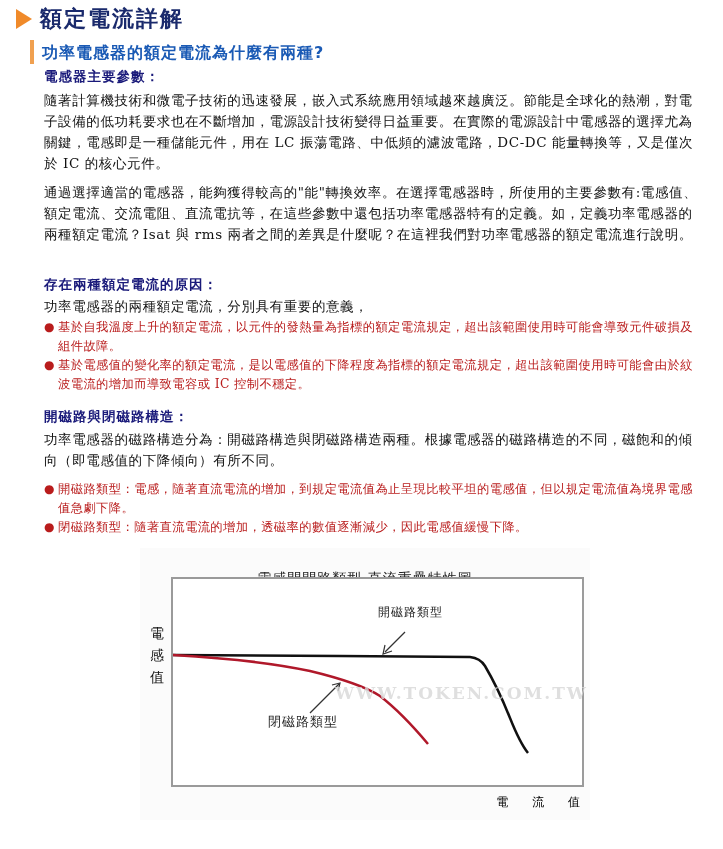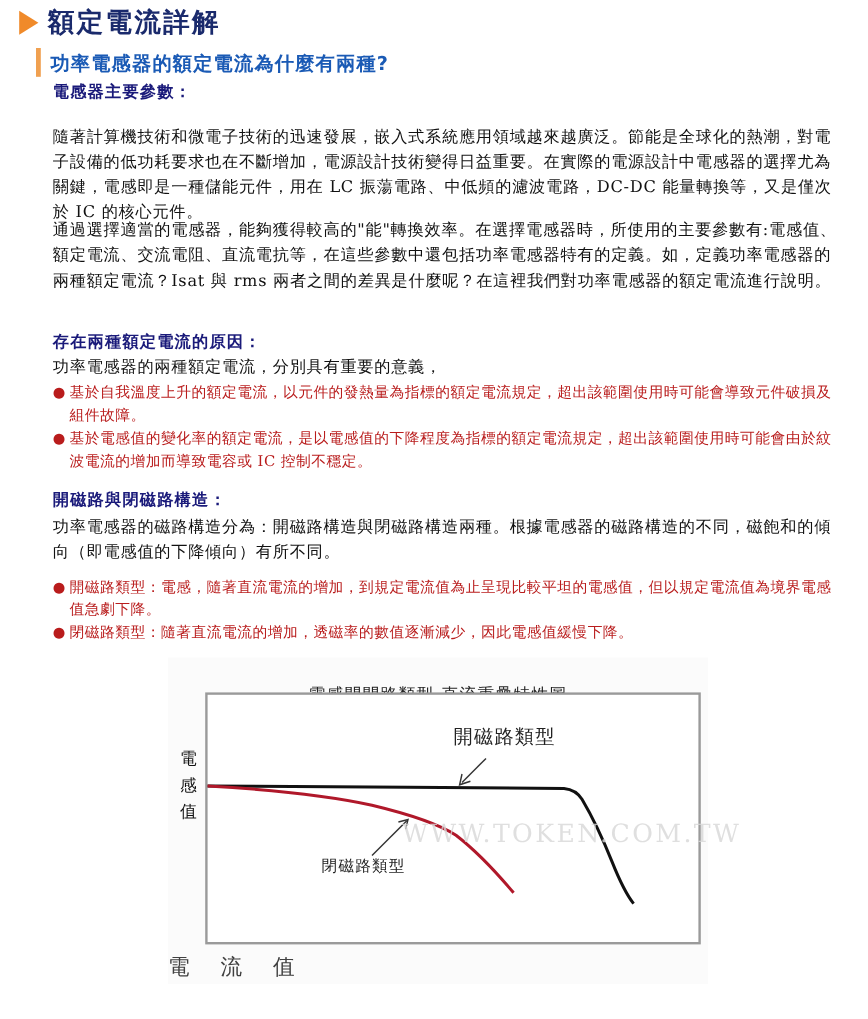"隨著計算機技術和微電子技術的迅速發展，嵌入式系統應用領域越來越廣泛。節能是全球化" div.para { top: 104px -> 90px }
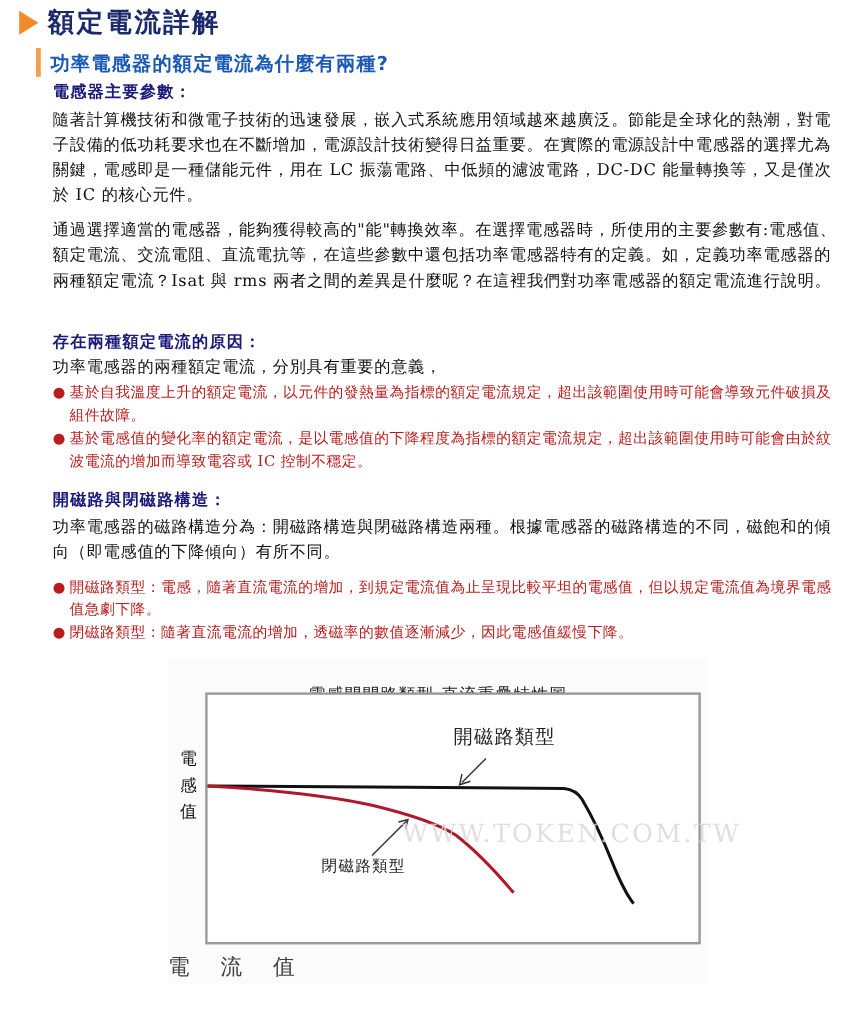"開磁路類型" .ann-open { font-size: 16px -> 12px }
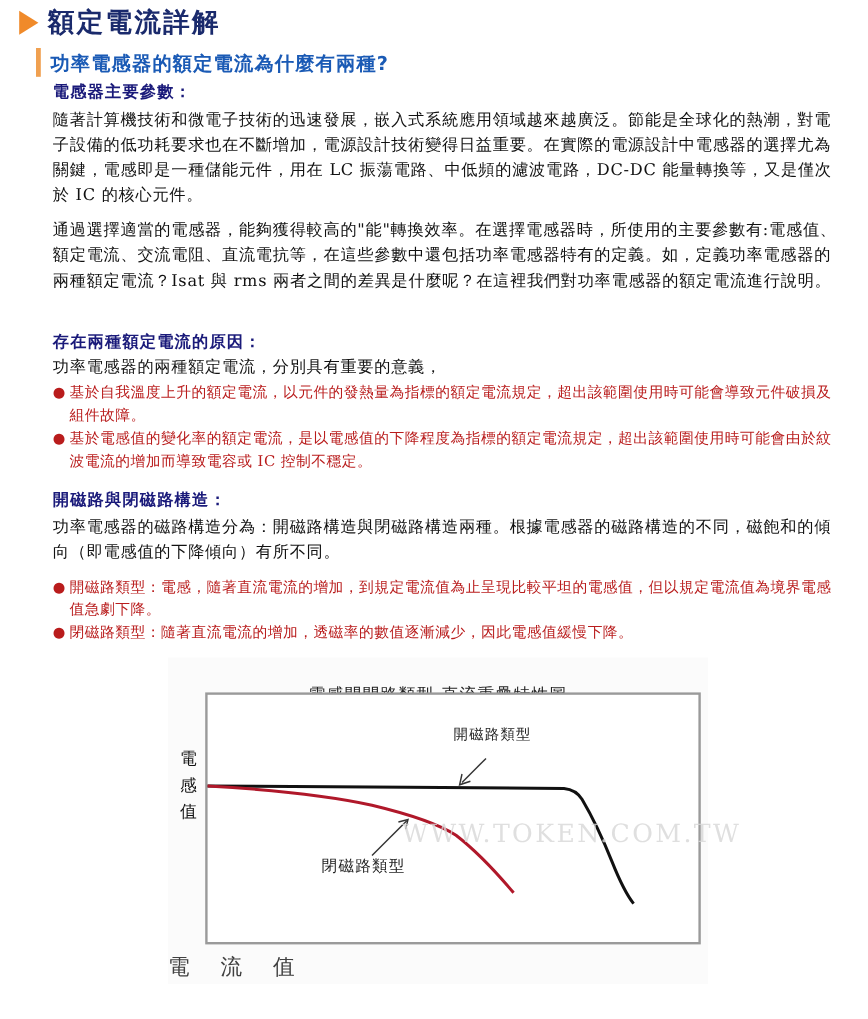"WWW.TOKEN.COM.TW" .watermark { font-size: 21px -> 17px; font-weight: normal -> bold }
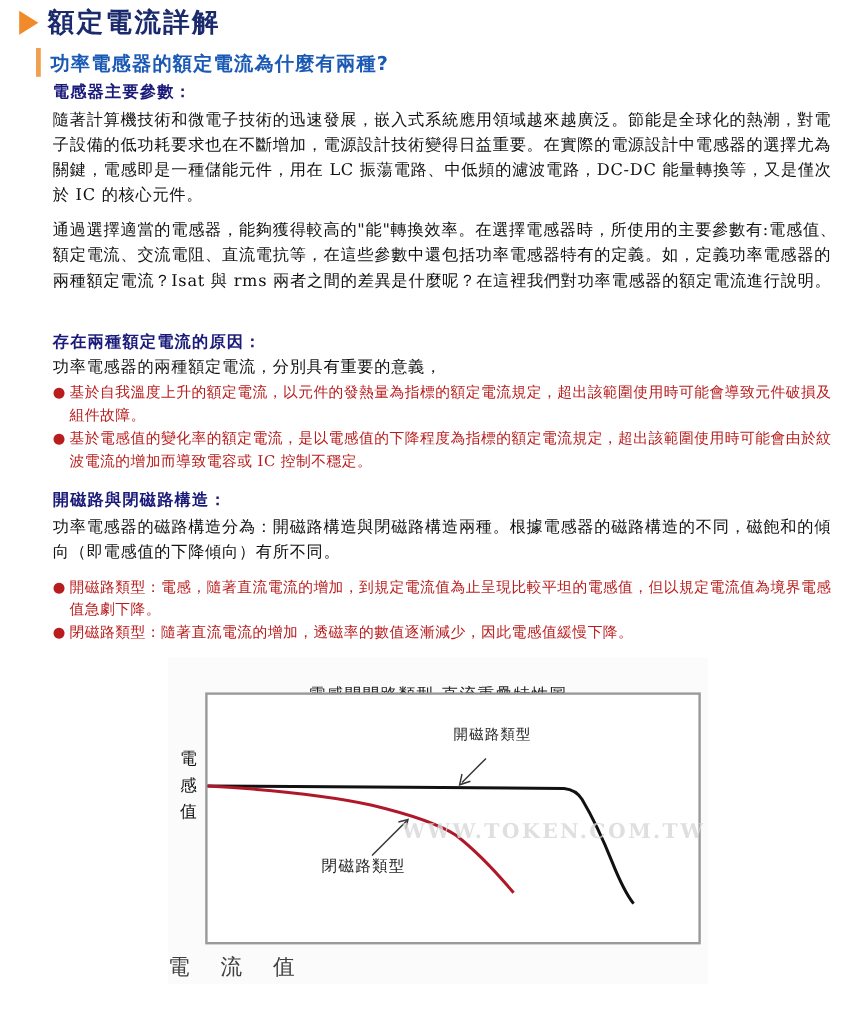"電 流 值" .xlabel { color: #404040 -> #000000; font-size: 18px -> 12px; text-align: left -> right }
